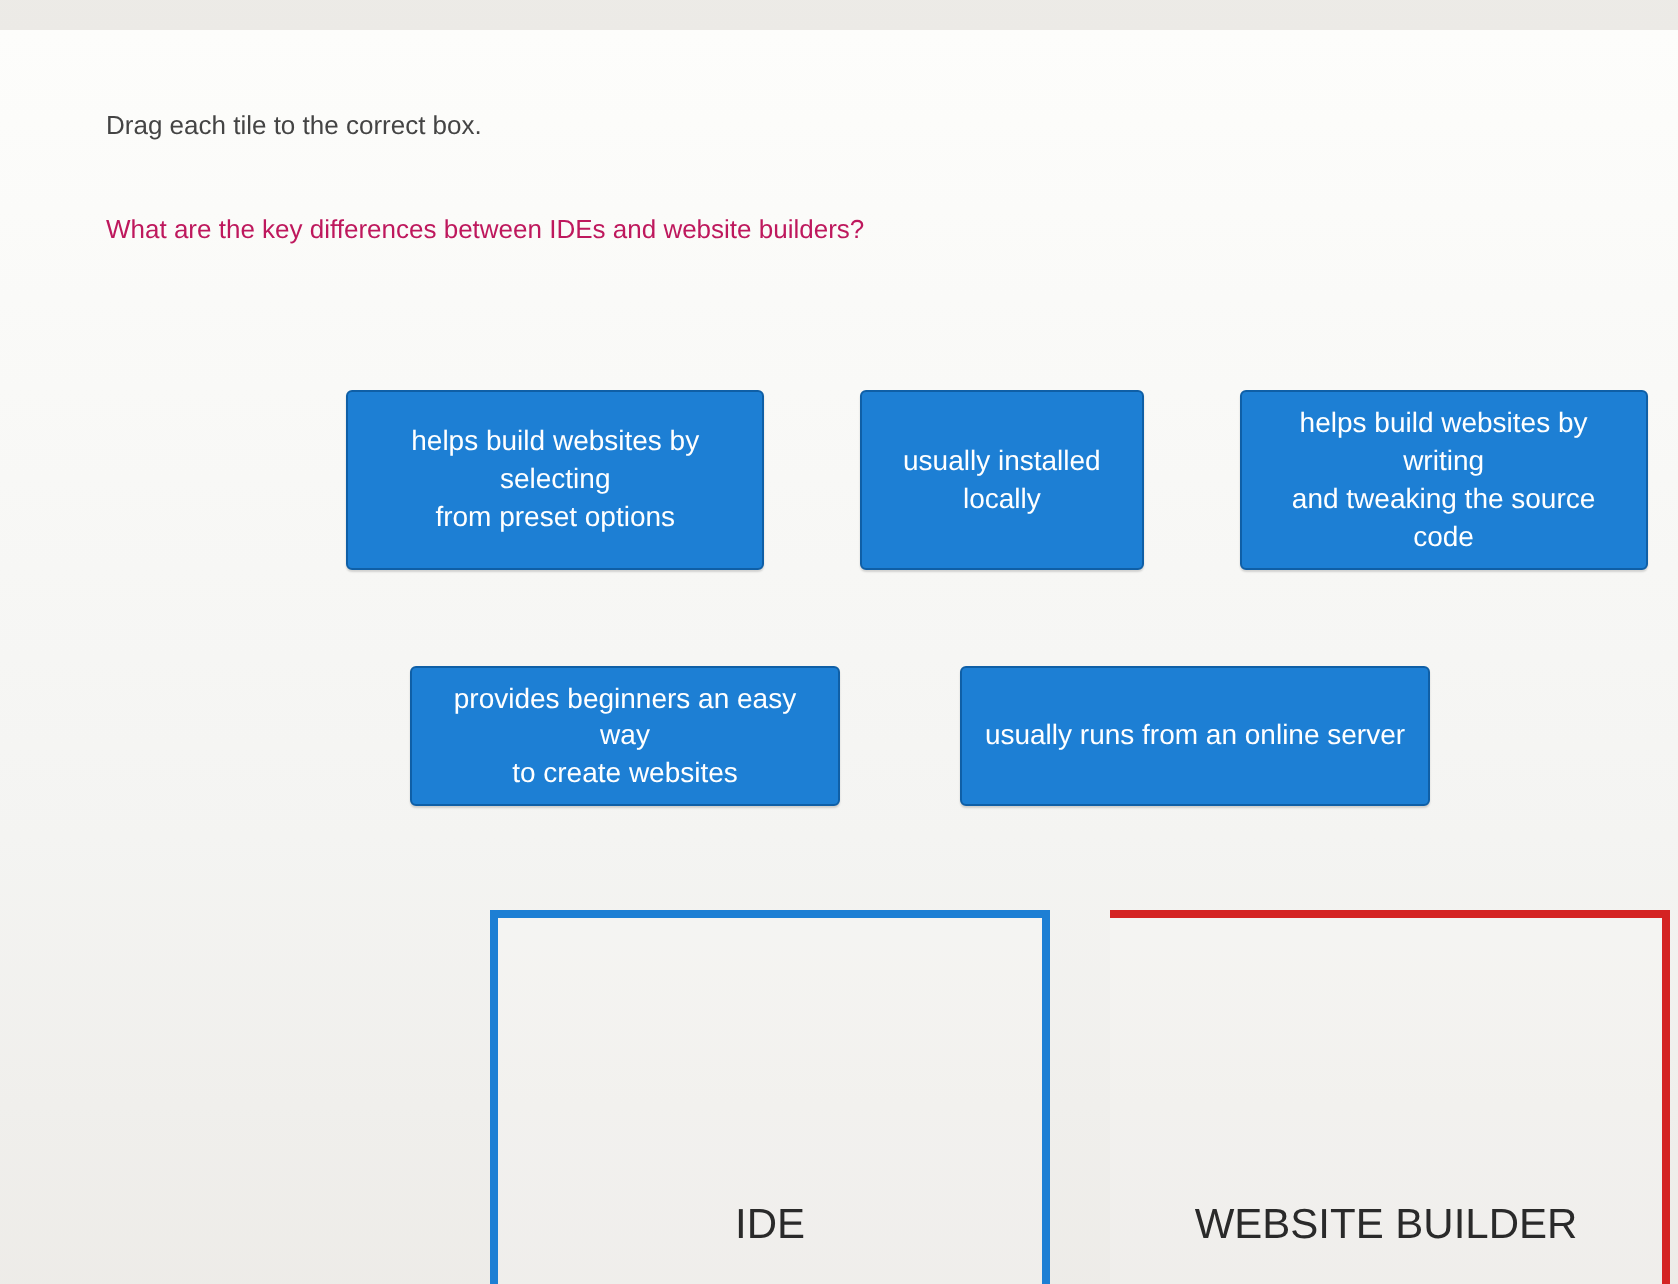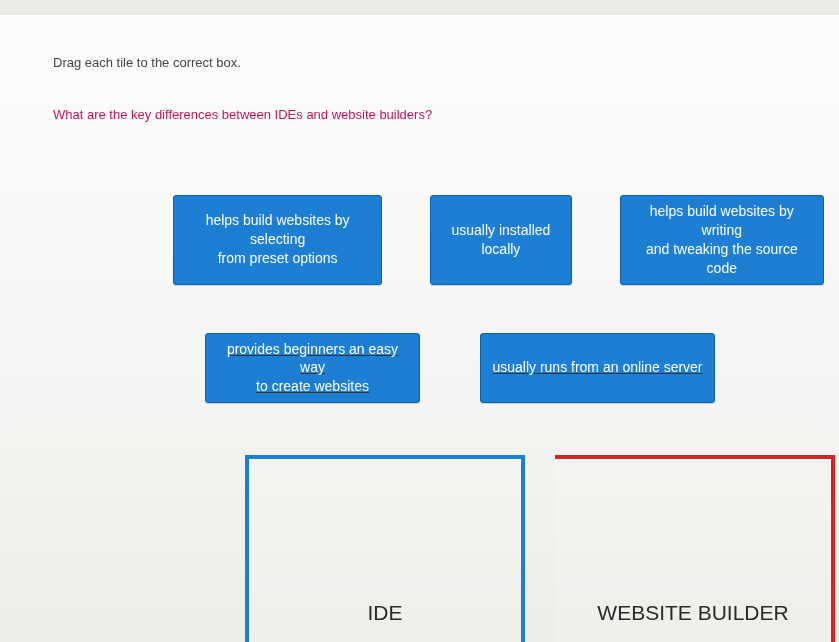"provides beginners an easy way" .row2-offset { text-decoration: underline -> none }
